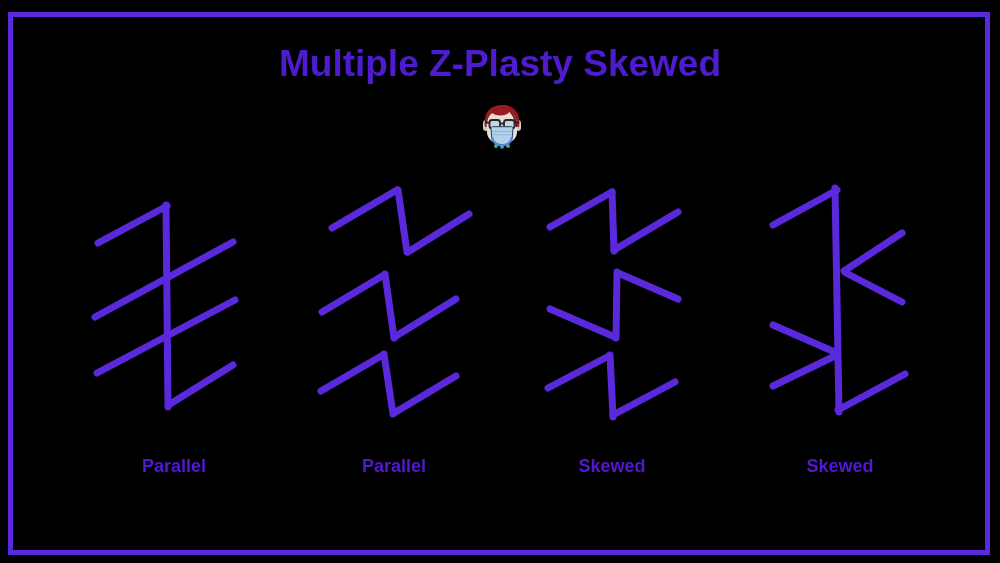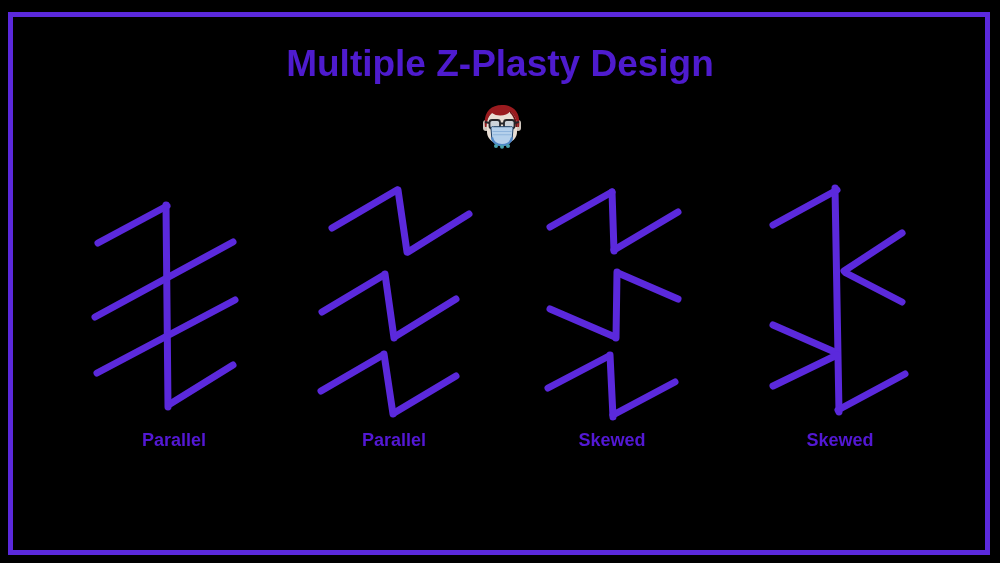"Multiple Z-Plasty Design" h1.title { text: Design -> Skewed }
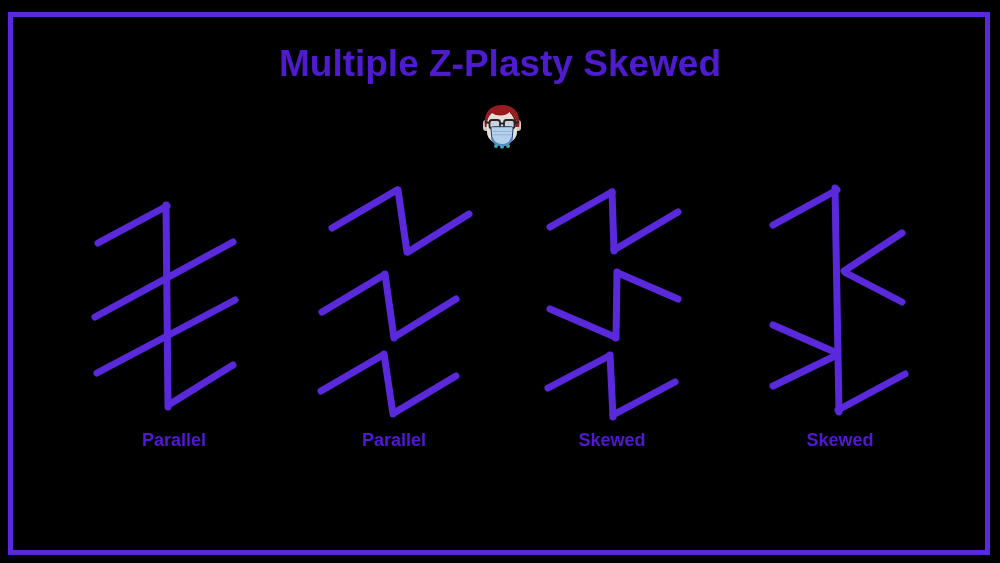"Parallel" .dlabel { top: 430px -> 456px }
